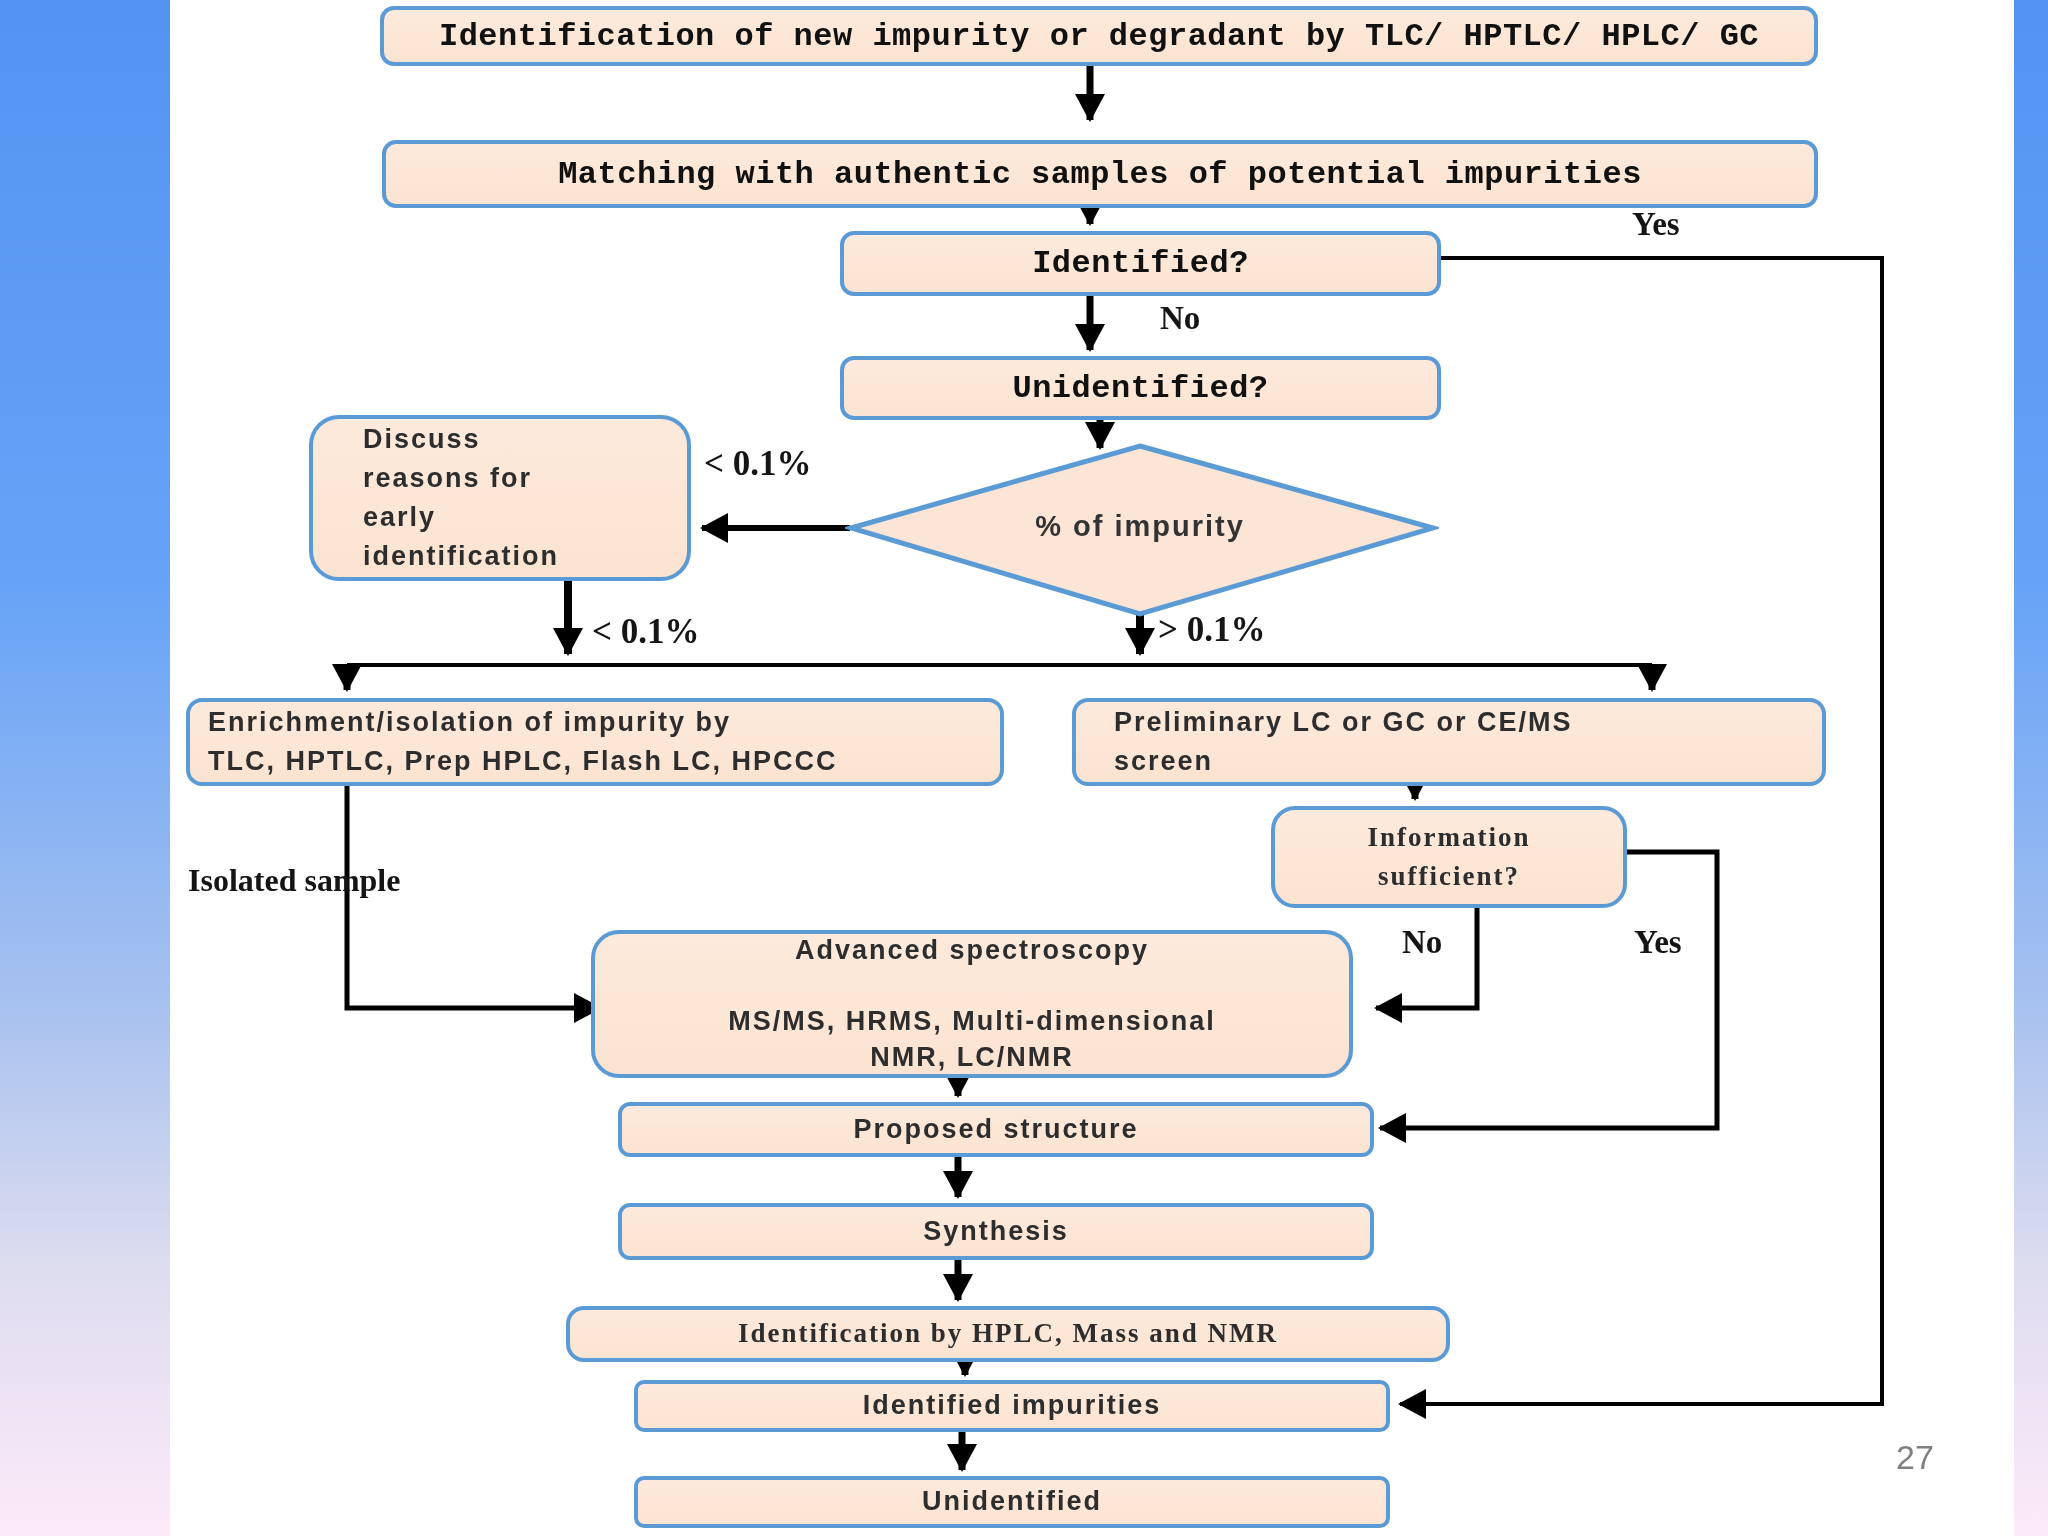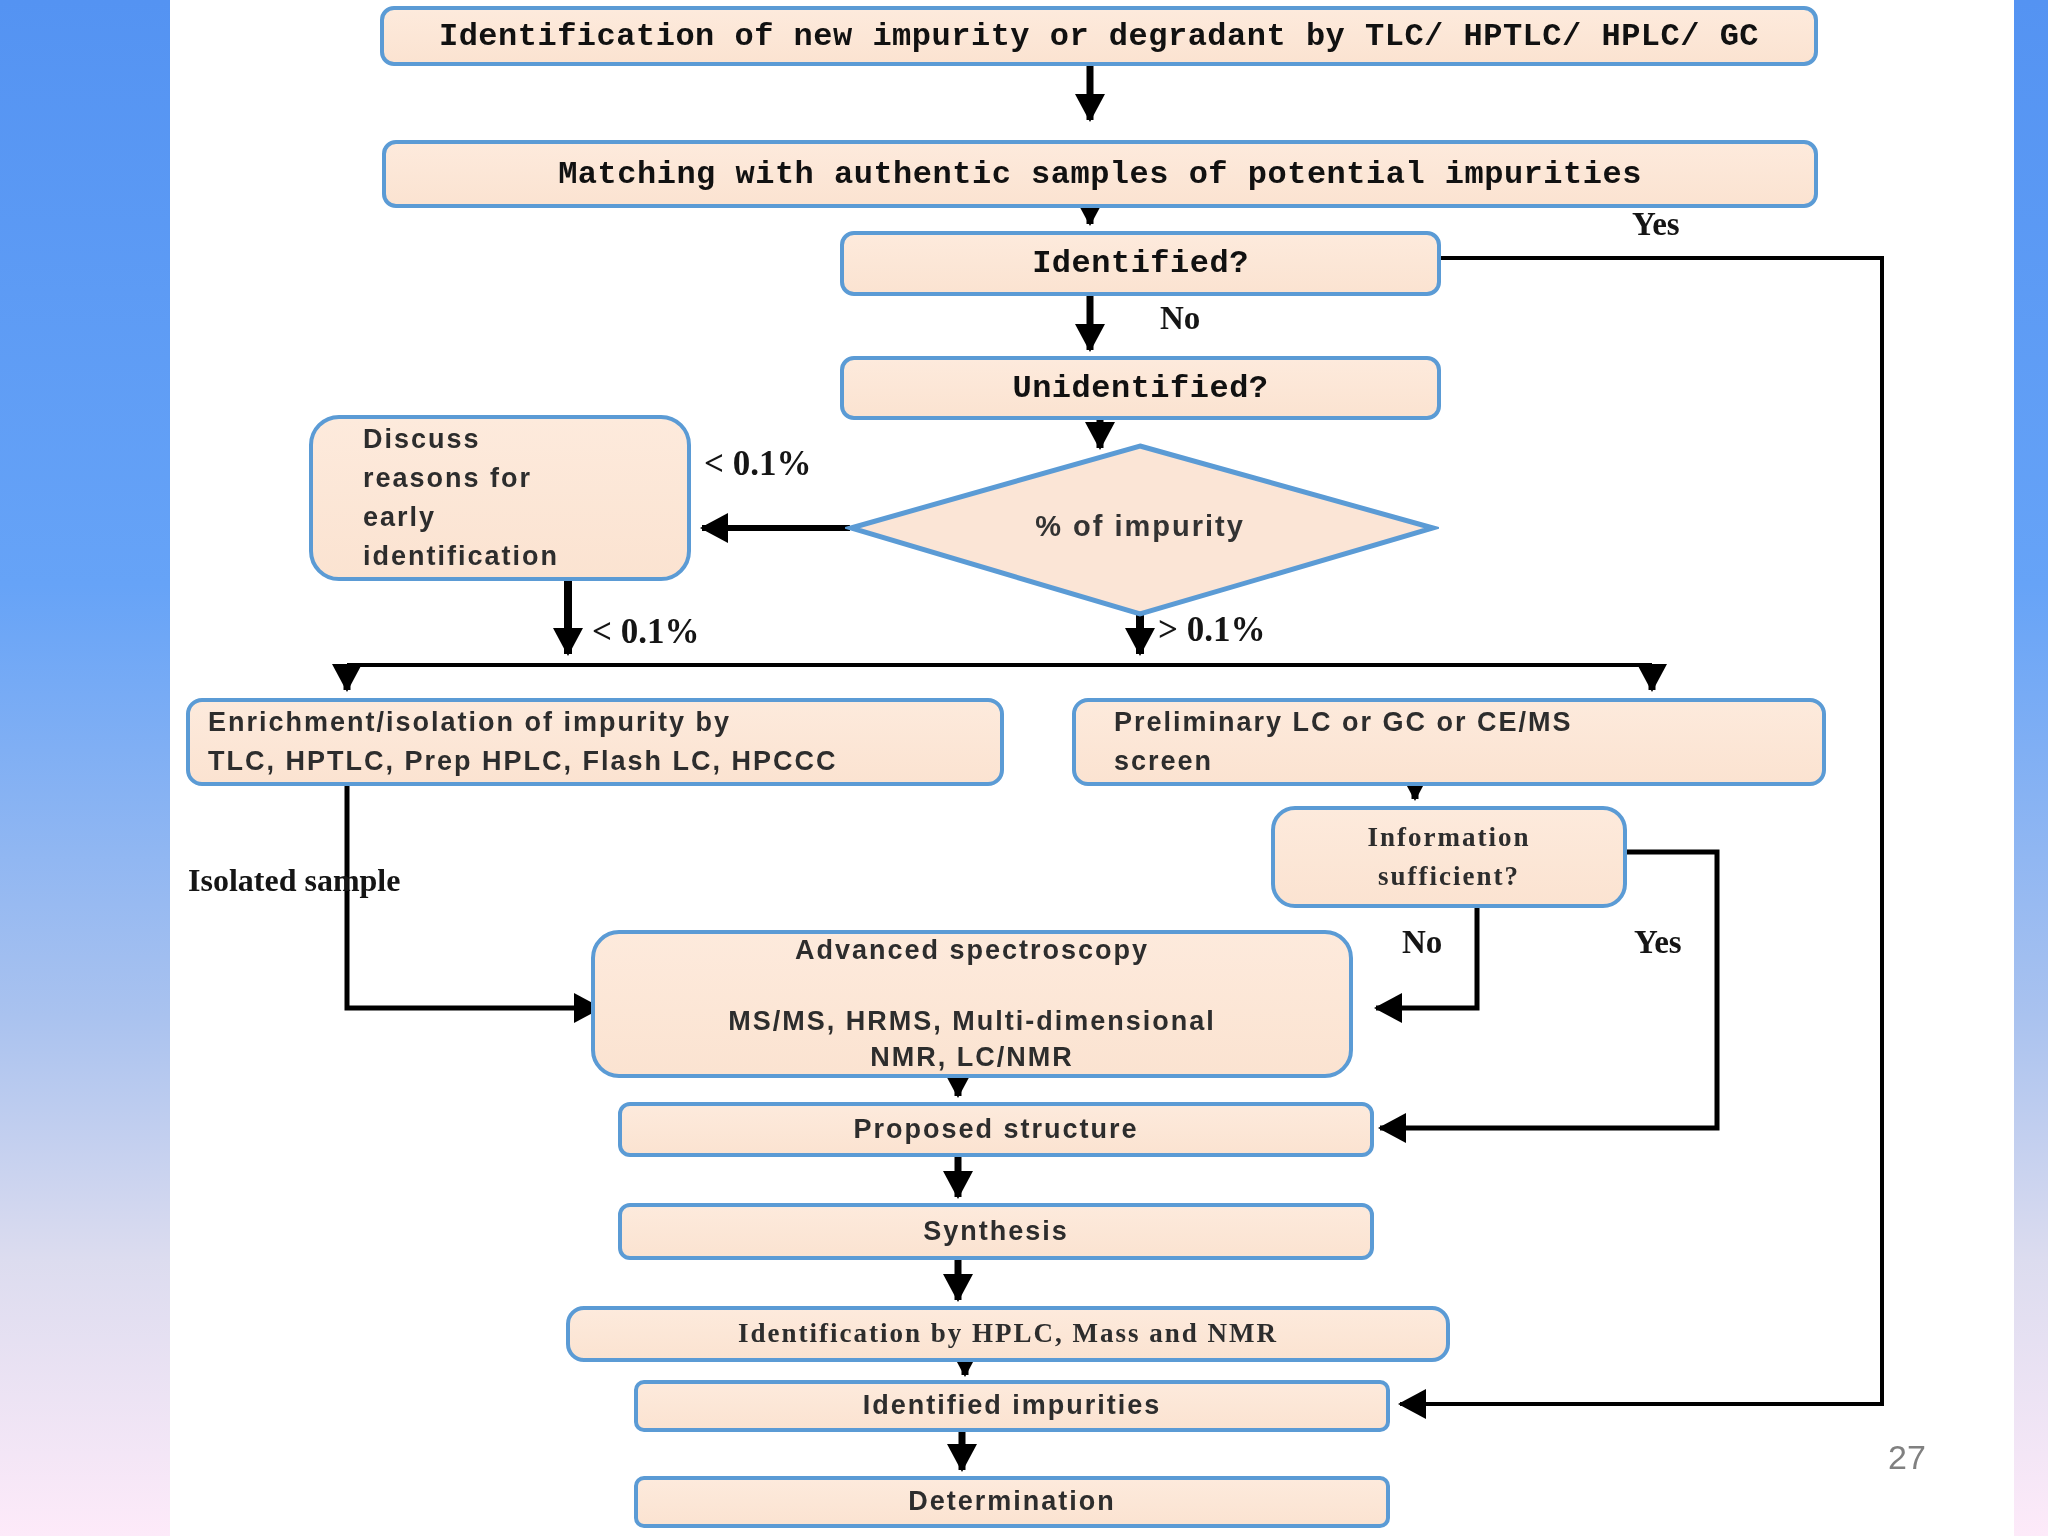"27" .page-num { margin-left: none -> 8px }
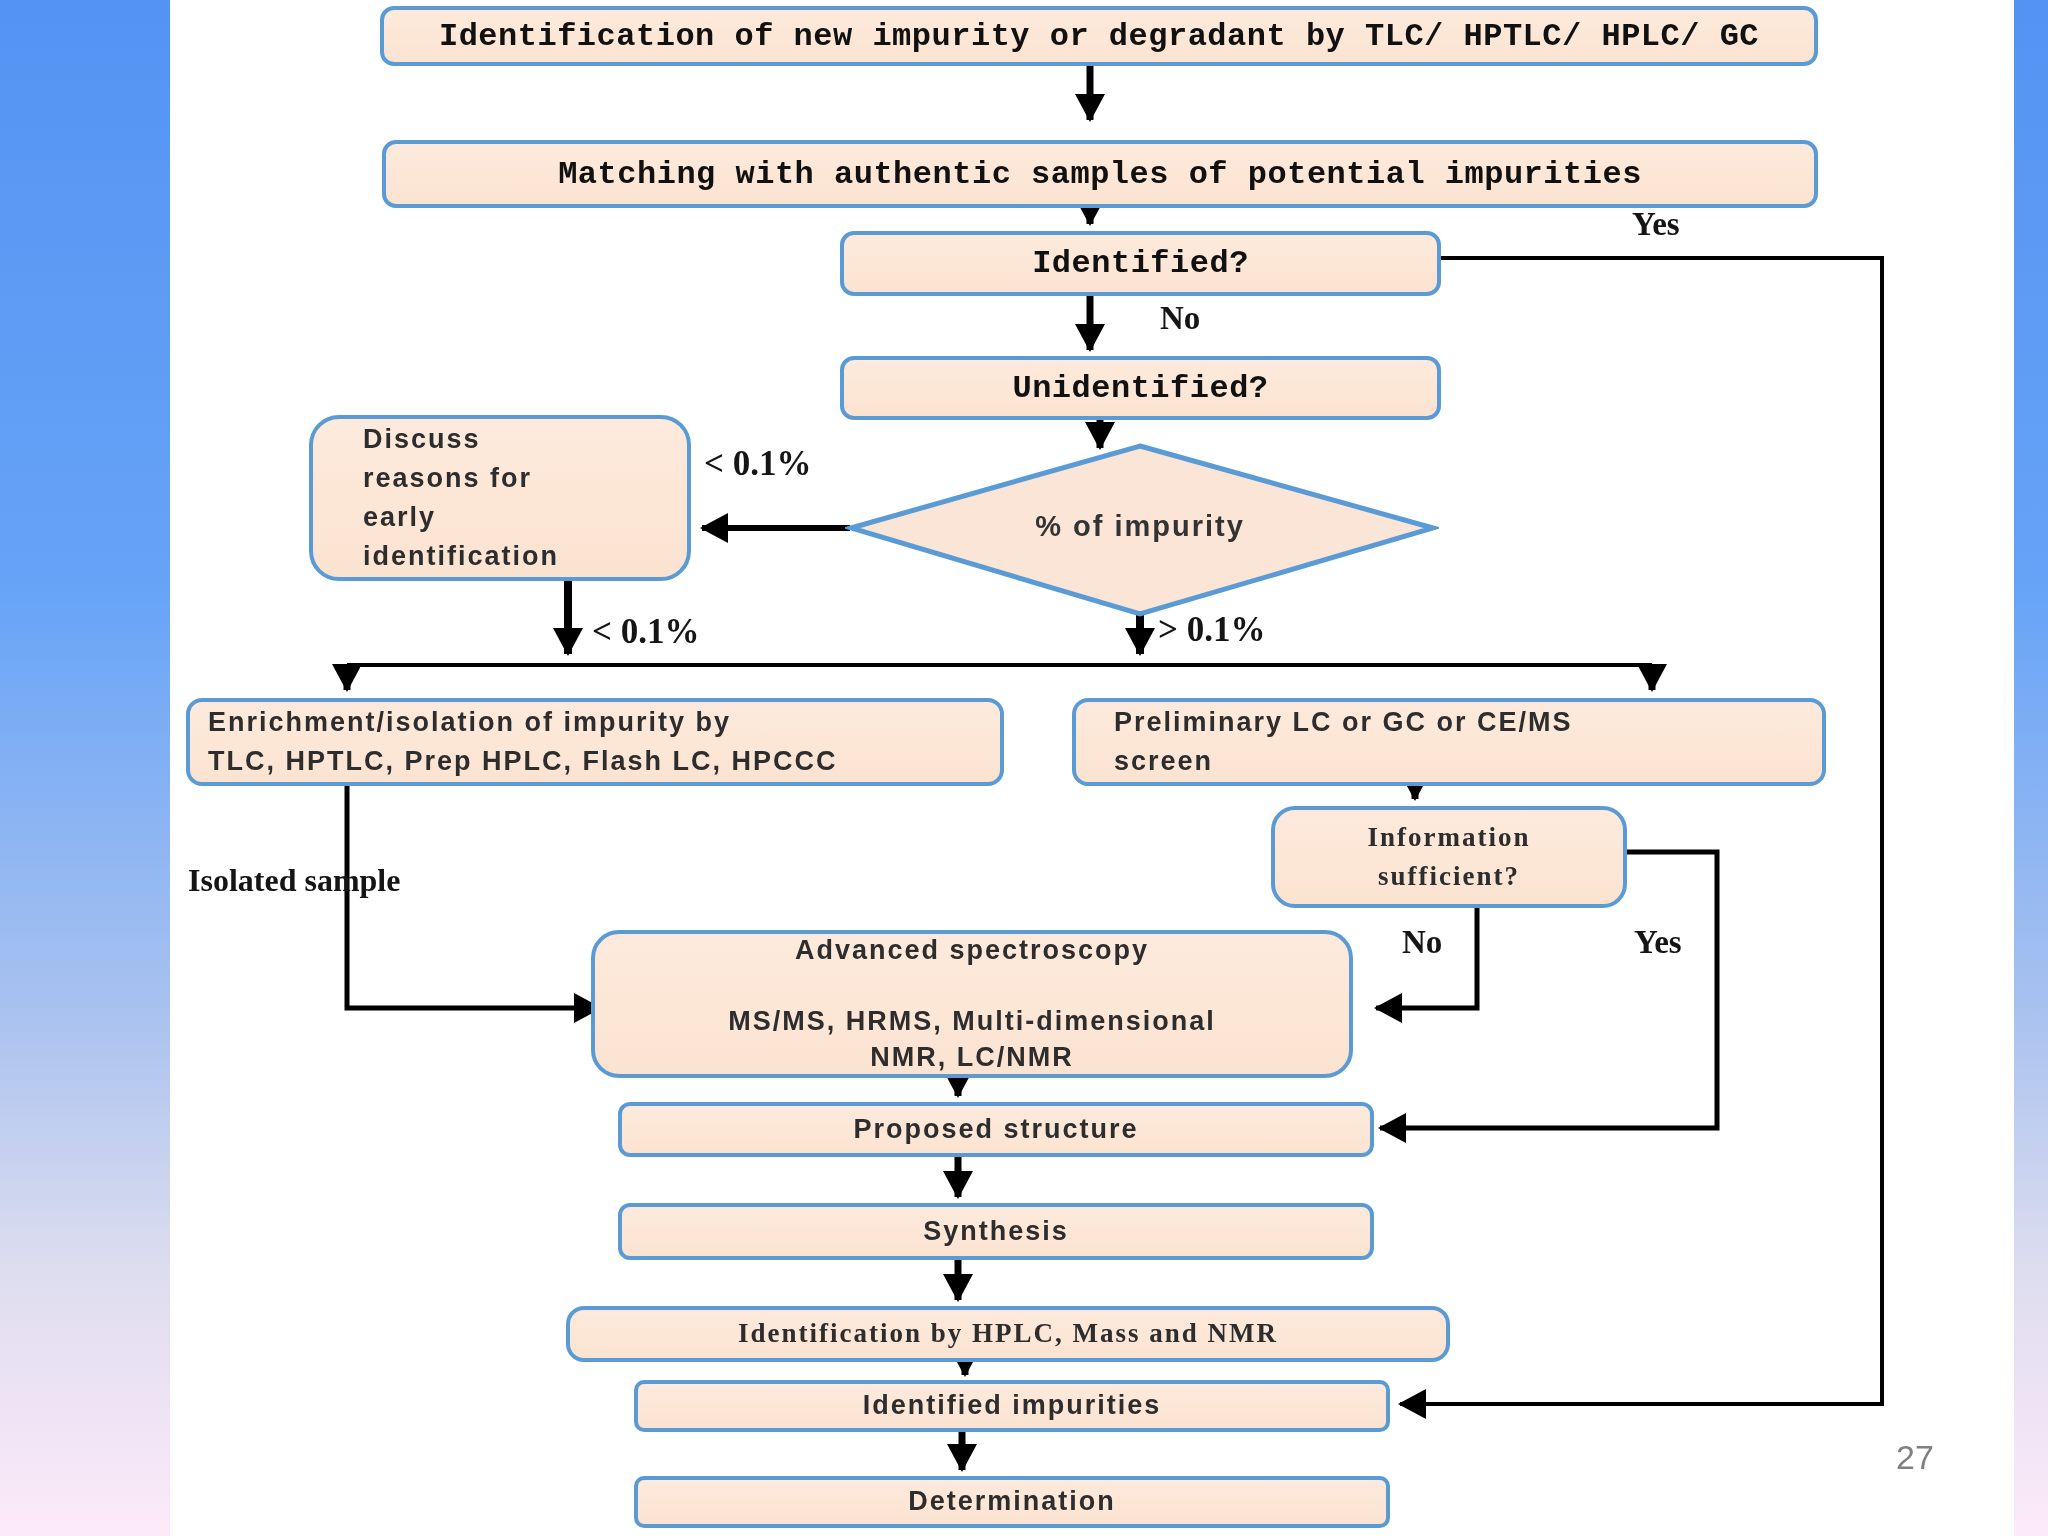"Determination" div.node { text: Determination -> Unidentified }
